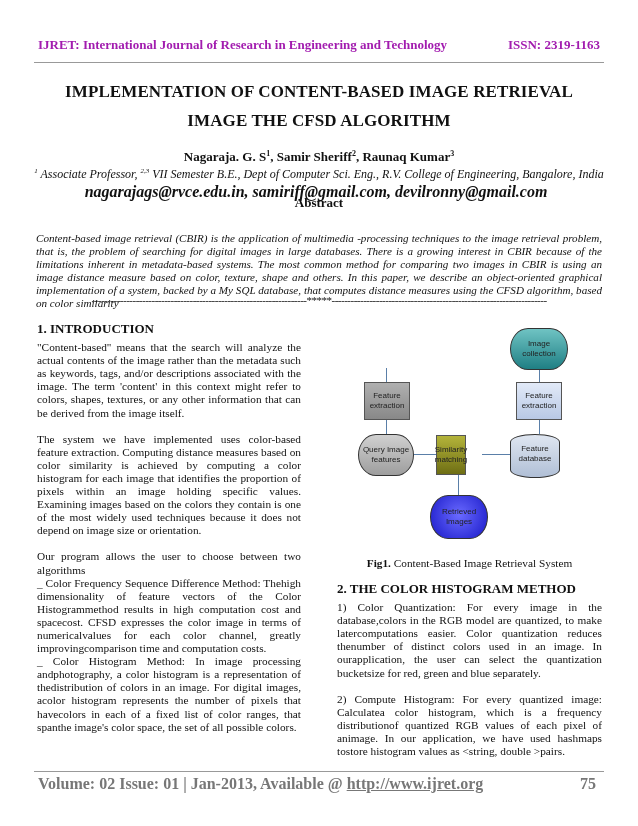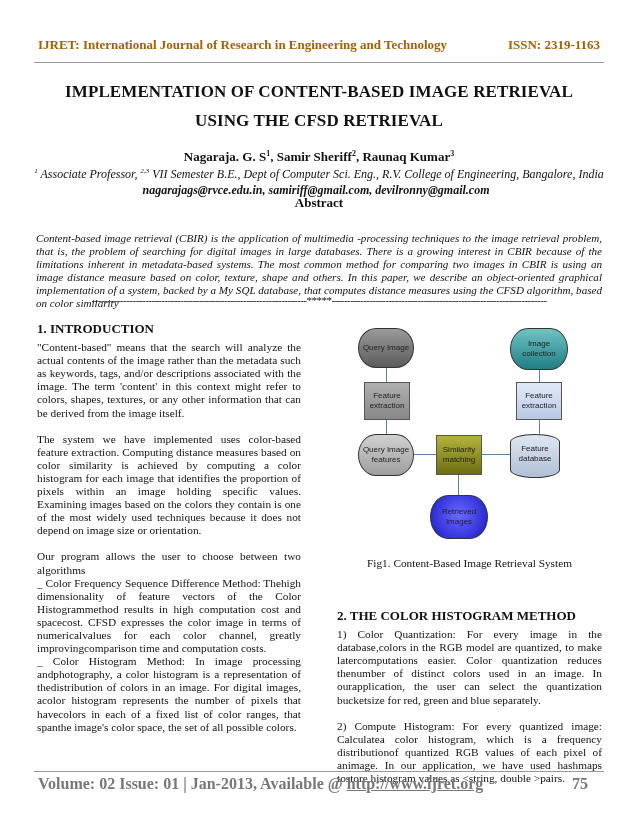"IJRET: International Journal of Research" .running-head { color: #a16207 -> #a21caf }
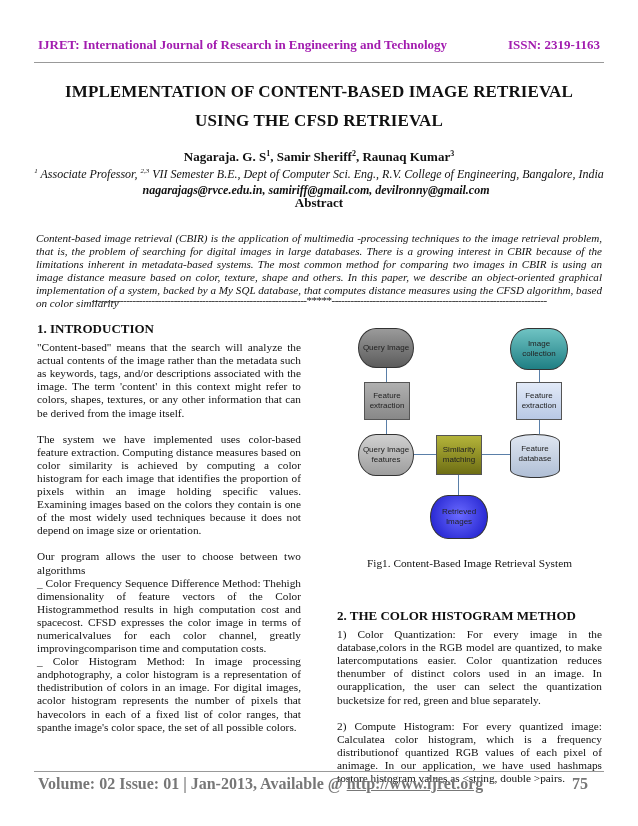"USING THE CFSD RETRIEVAL" div.title { text: USING THE CFSD RETRIEVAL -> IMAGE THE CFSD ALGORITHM }
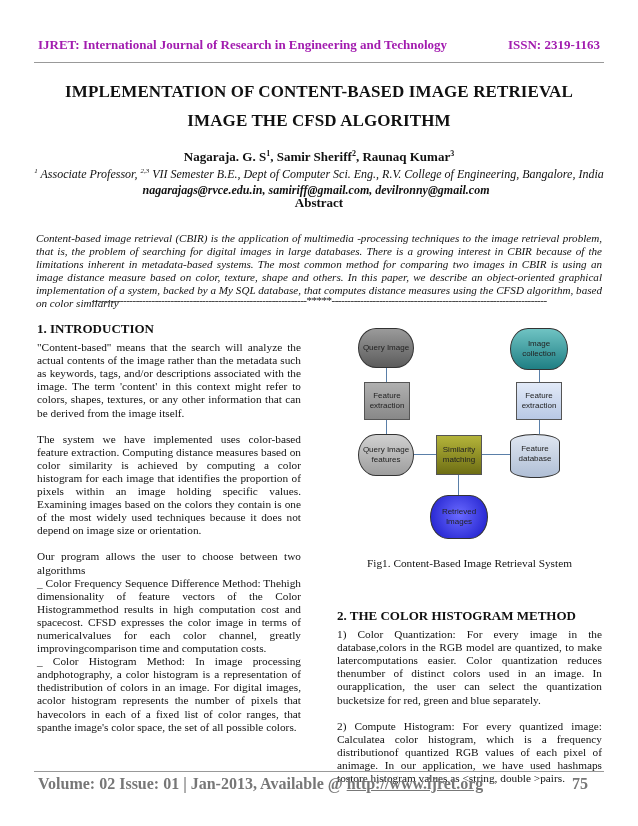"nagarajags@rvce.edu.in," .emails { font-size: 12px -> 16px }
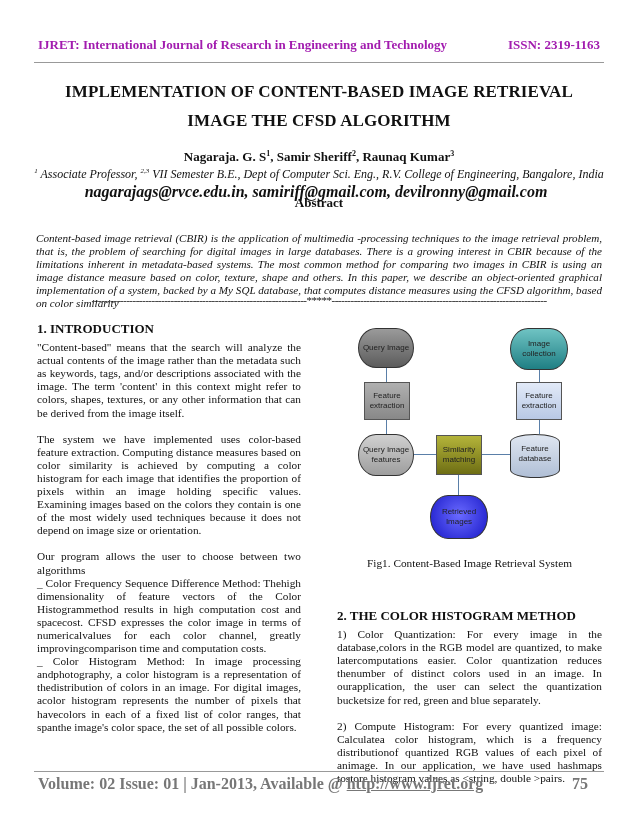"Query Image" div.node { html: <div> <span>Query Image</span> </div> -> none }
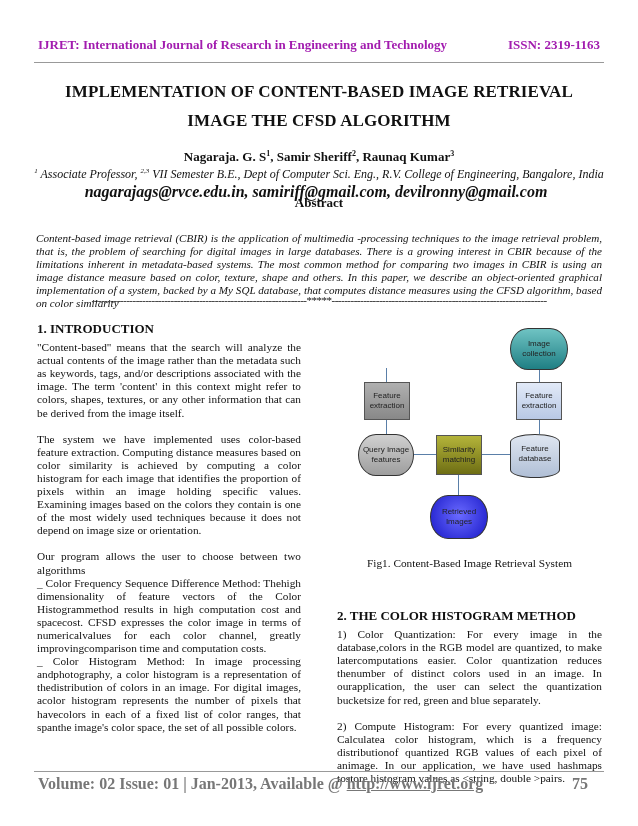"Similarity matching" div.node { width: 46px -> 30px }
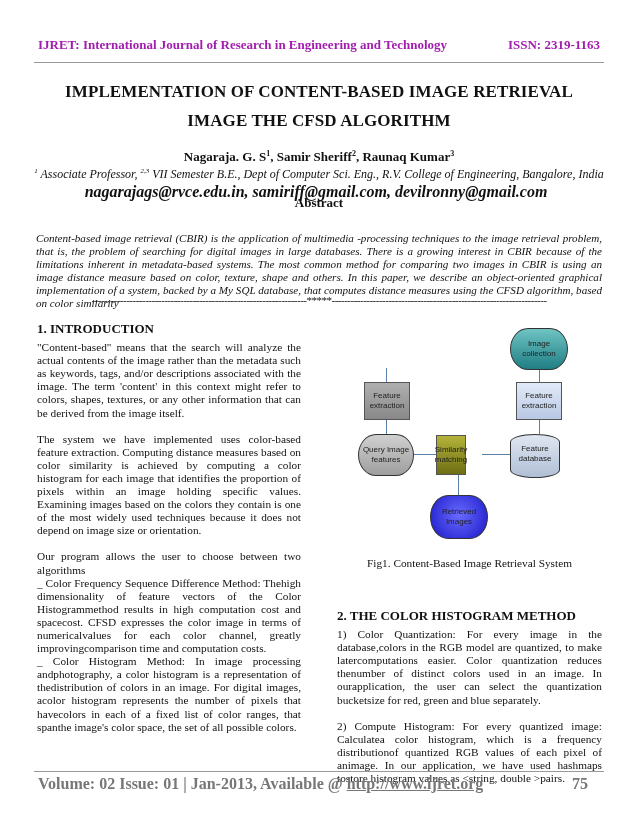"Fig1." .caption b { font-weight: normal -> bold }
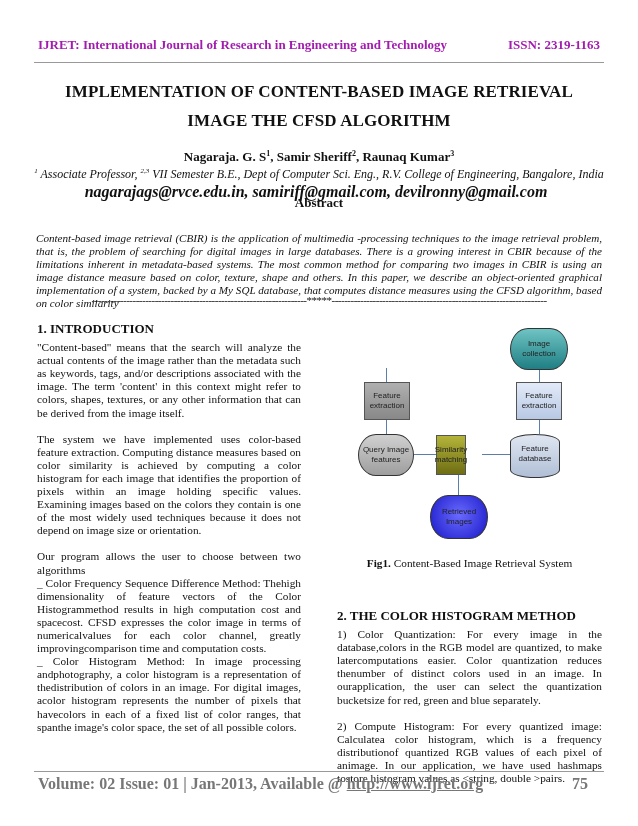"2. THE COLOR HISTOGRAM METHOD" .col-right { margin-top: 27px -> none }
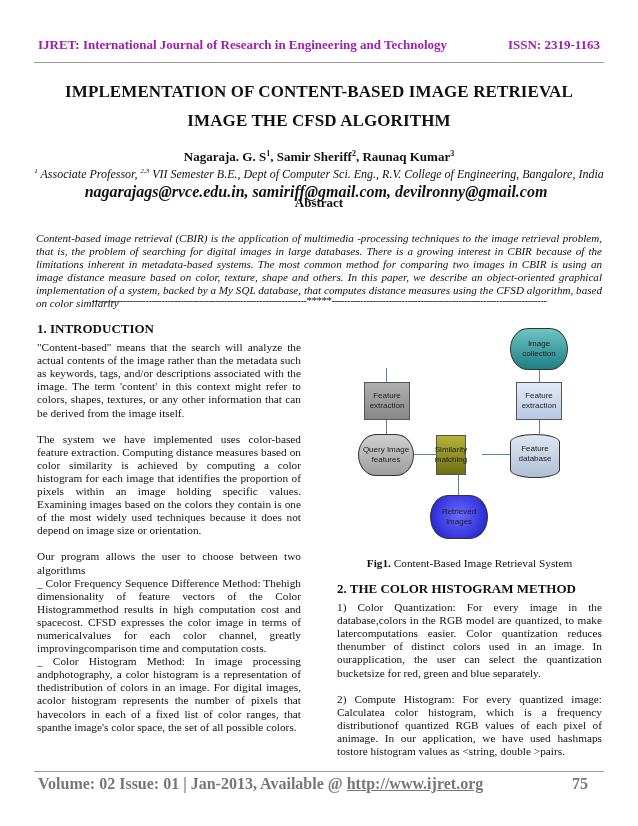"75" .footer .page { right: 12px -> 4px }
